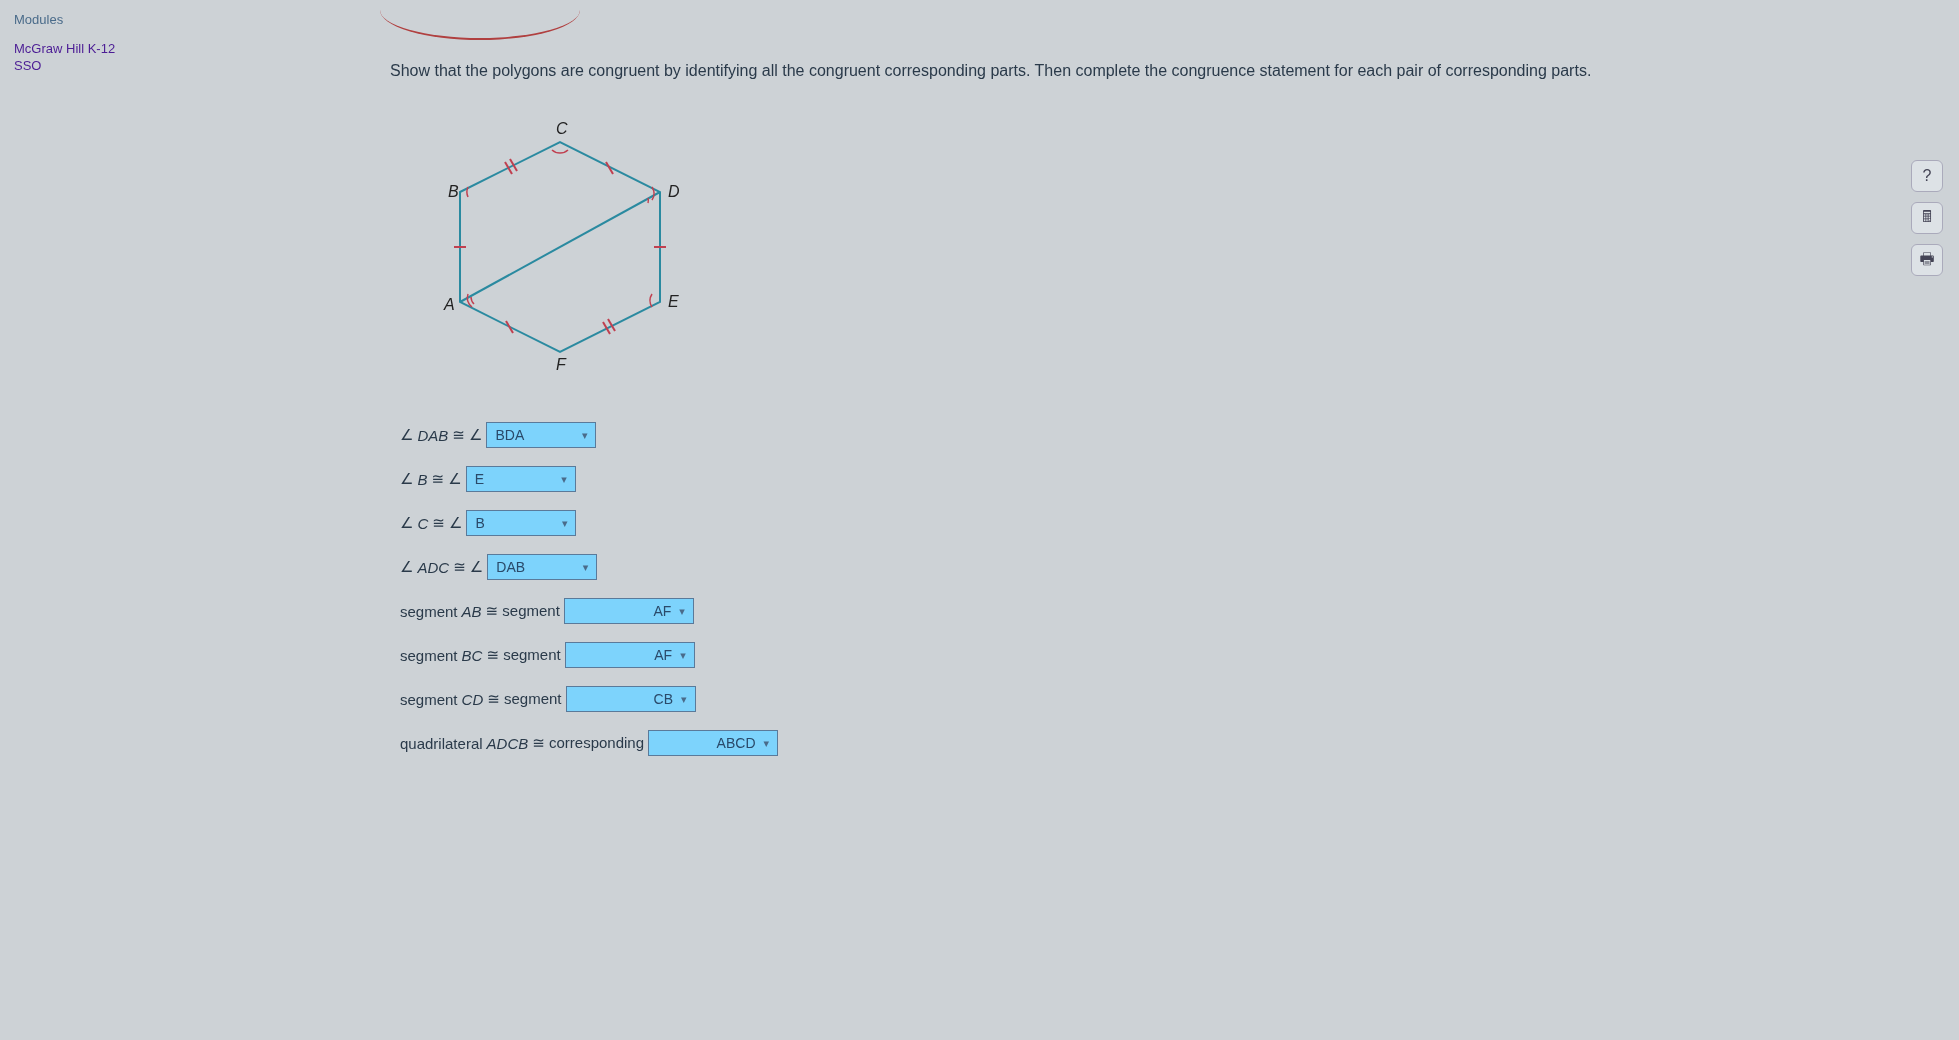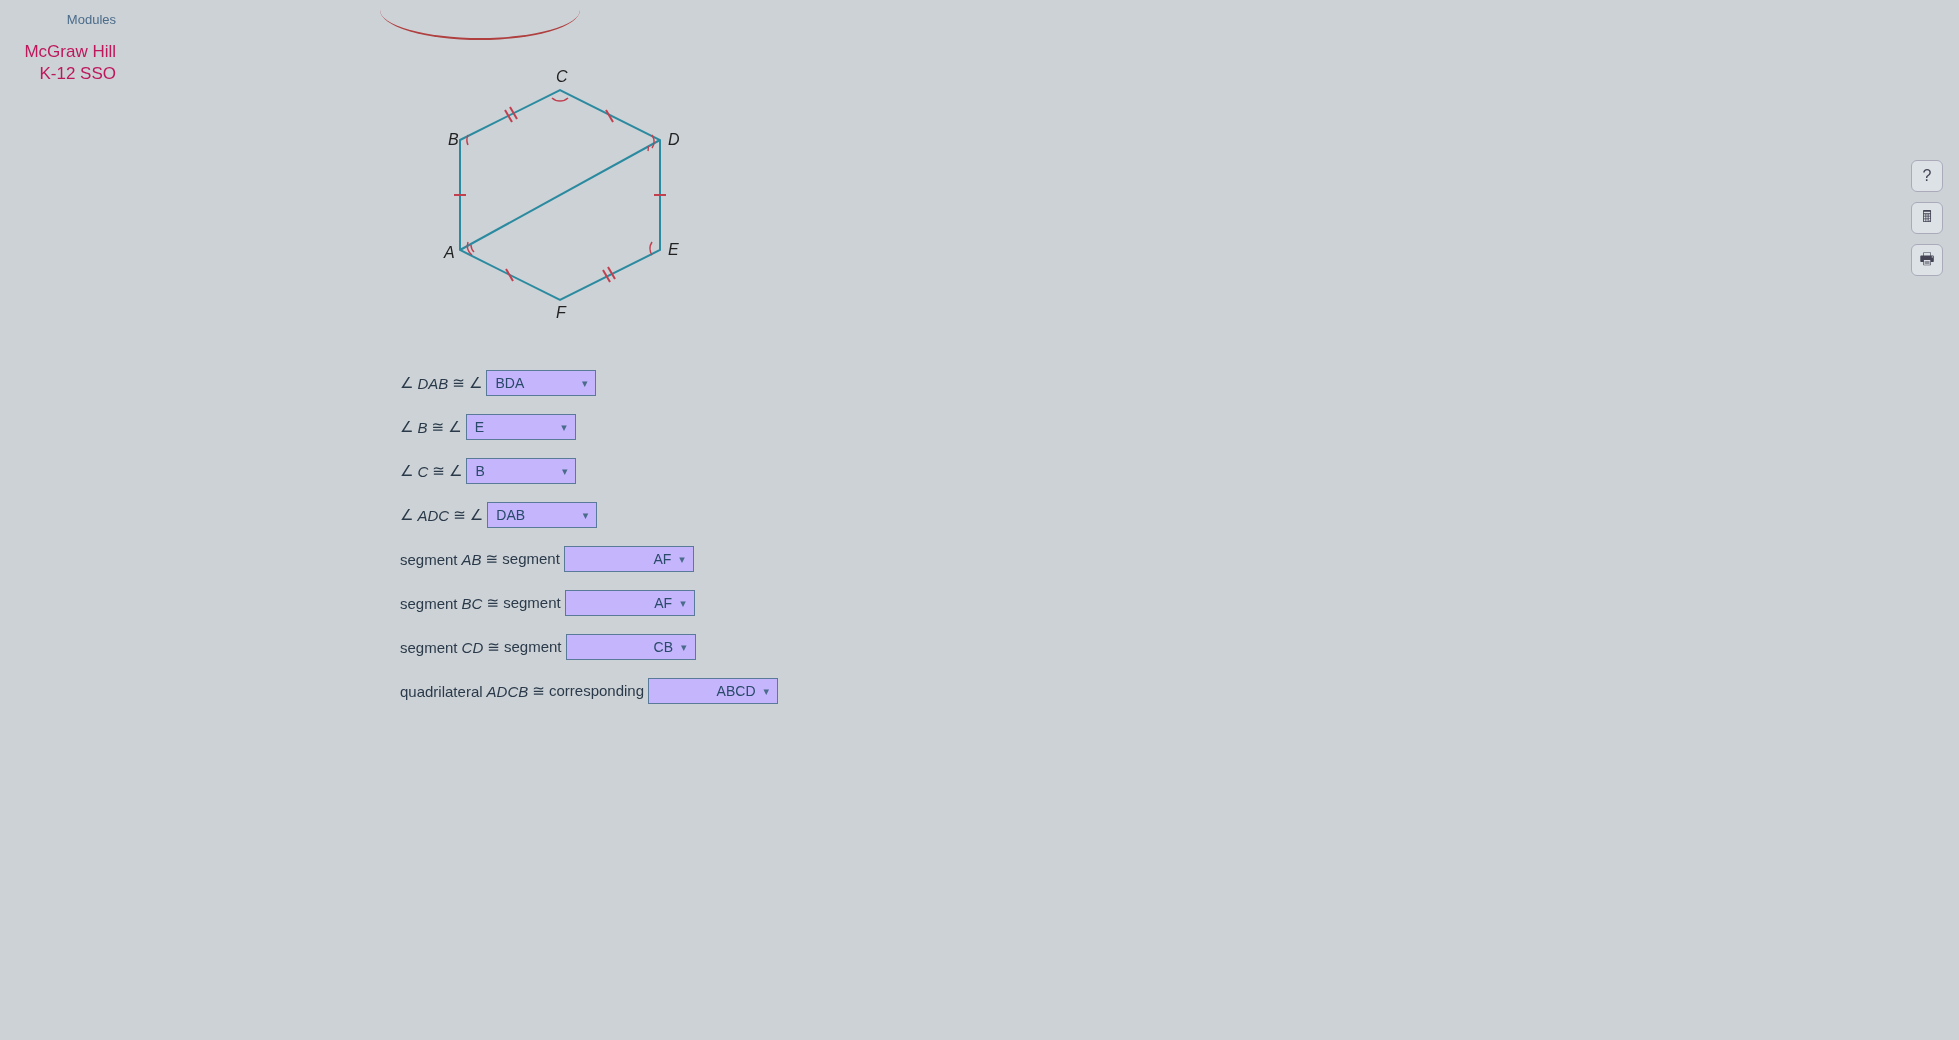"Modules" .sidebar { text-align: right -> none }
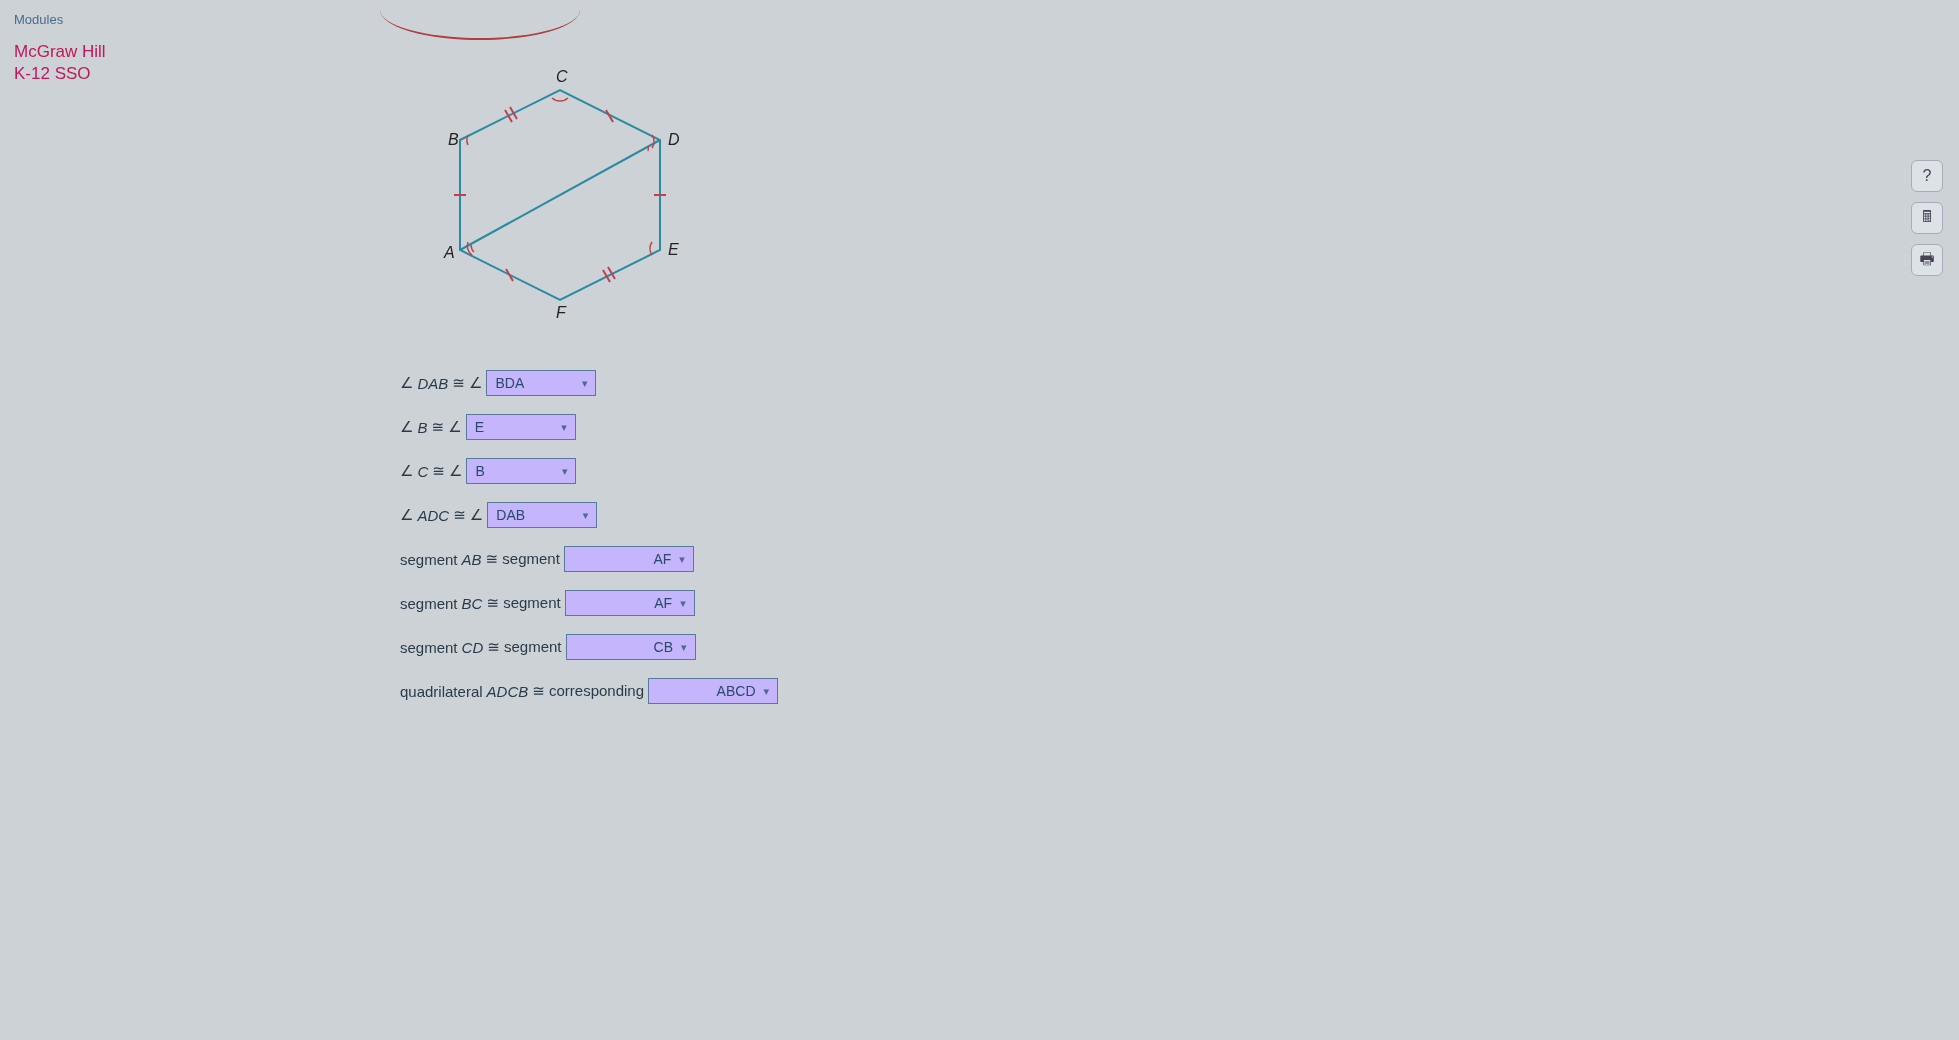"McGraw Hill K-12 SSO" .sidebar-item { color: #be185d -> #4c1d95; font-size: 17px -> 13px }
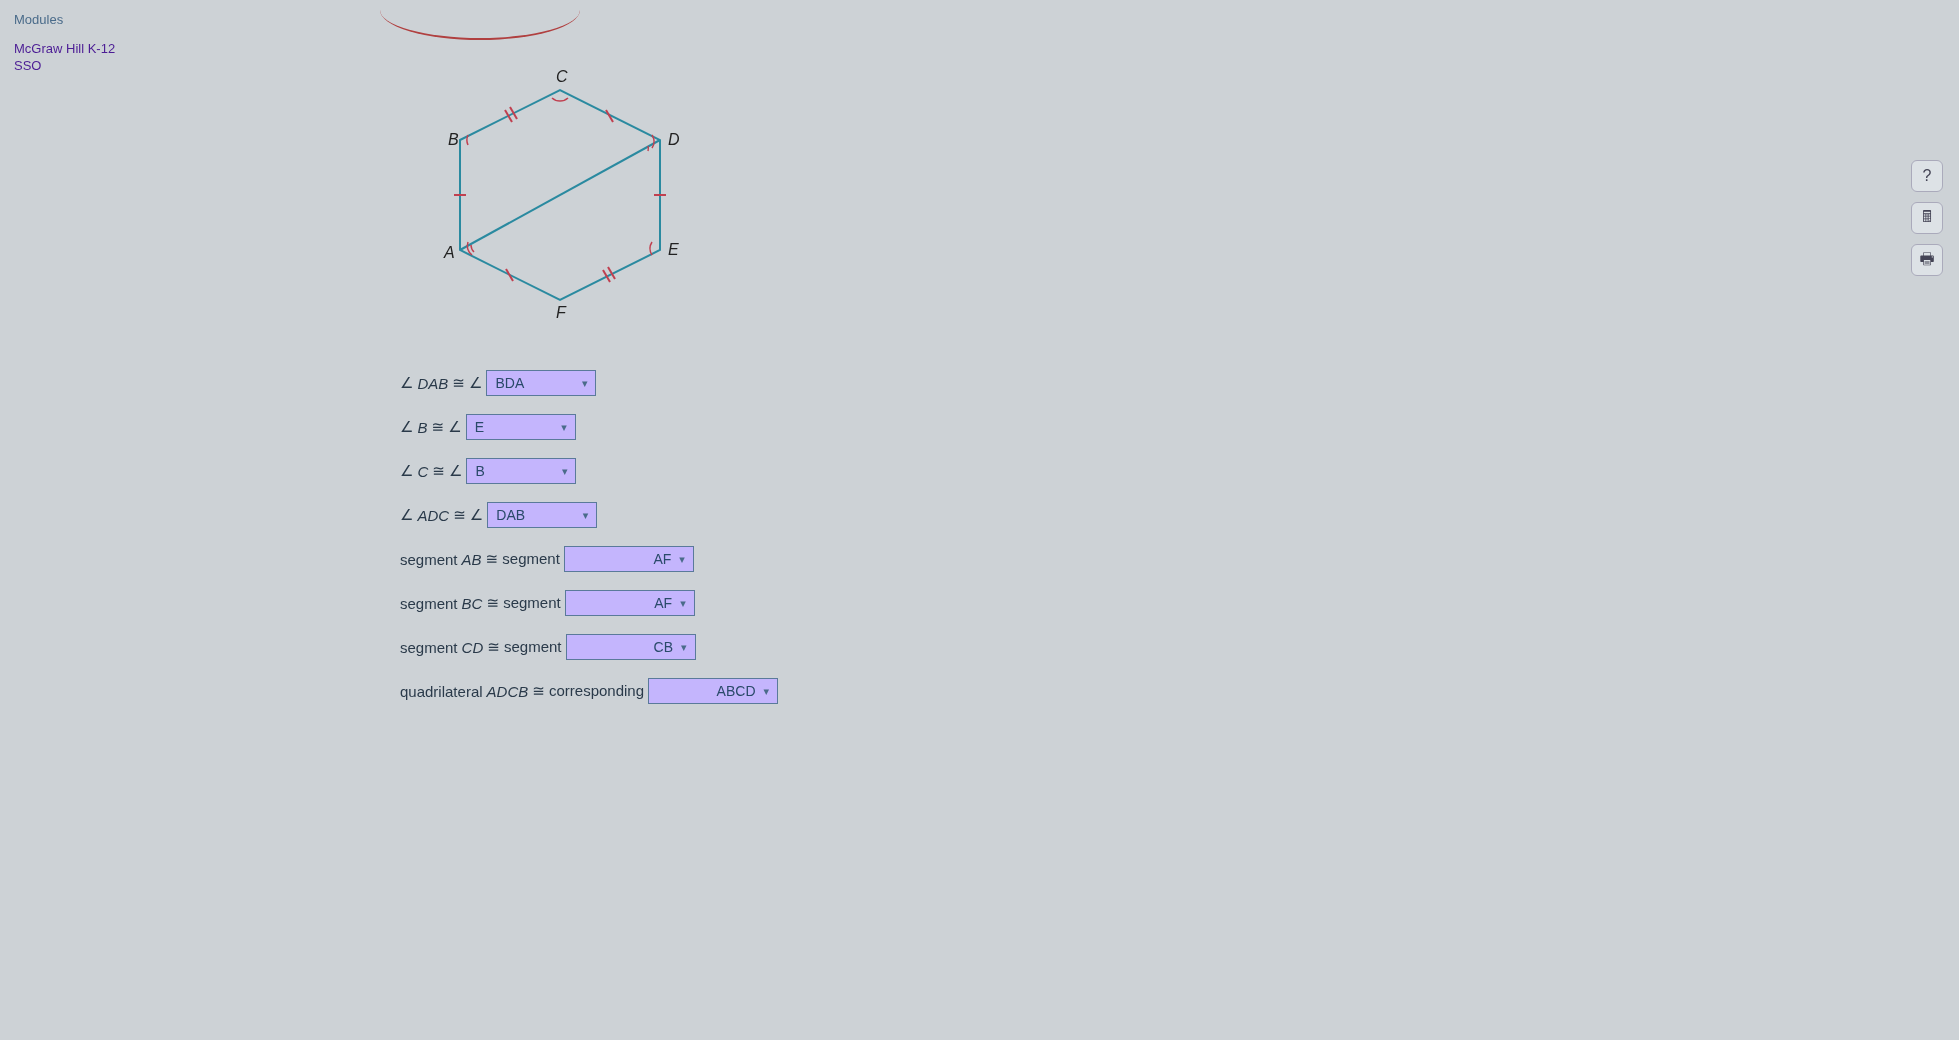"Show that the polygons are" div.question-text { html: none -> <div>Show that the polygons are congruent by identifying all the congruent corresponding parts. Then complete the congruence statement for each pair of corresponding parts.</div> }
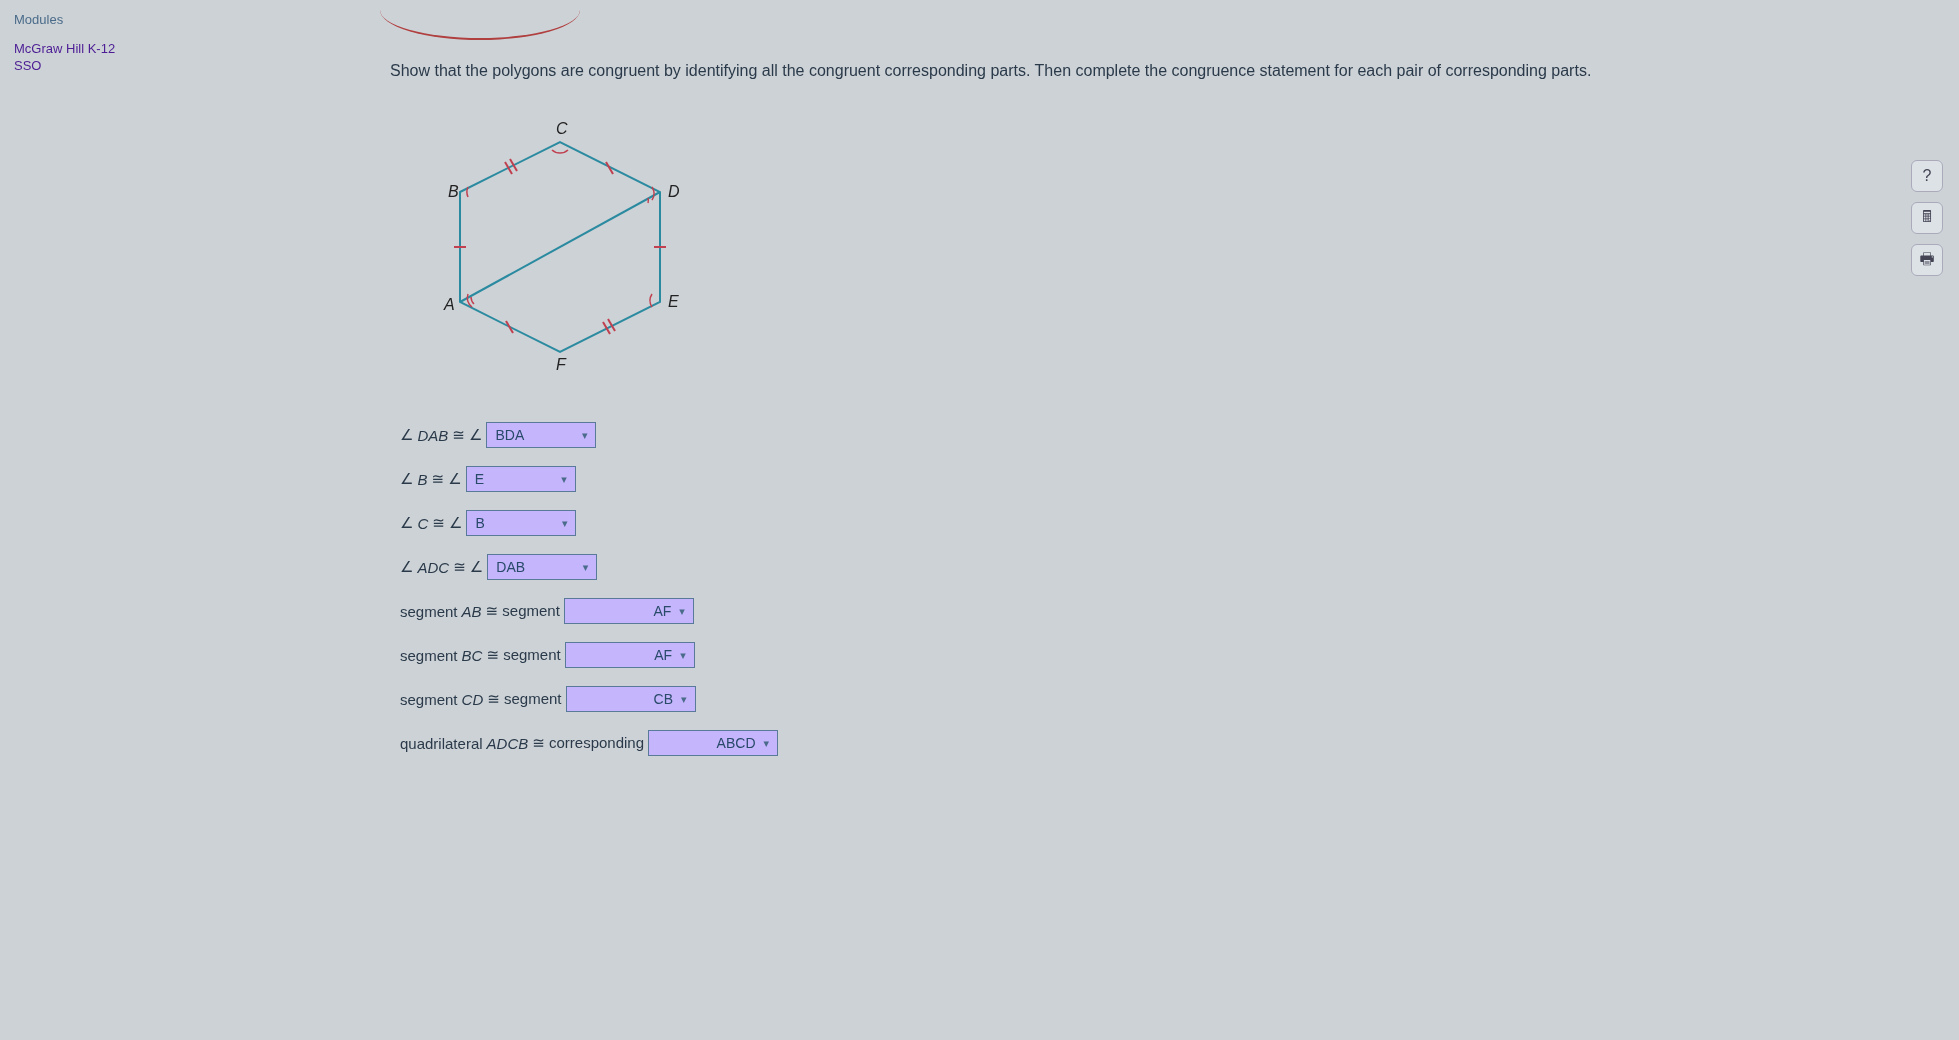"BDA" .select-box { background: #c4b5fd -> #7dd3fc }
